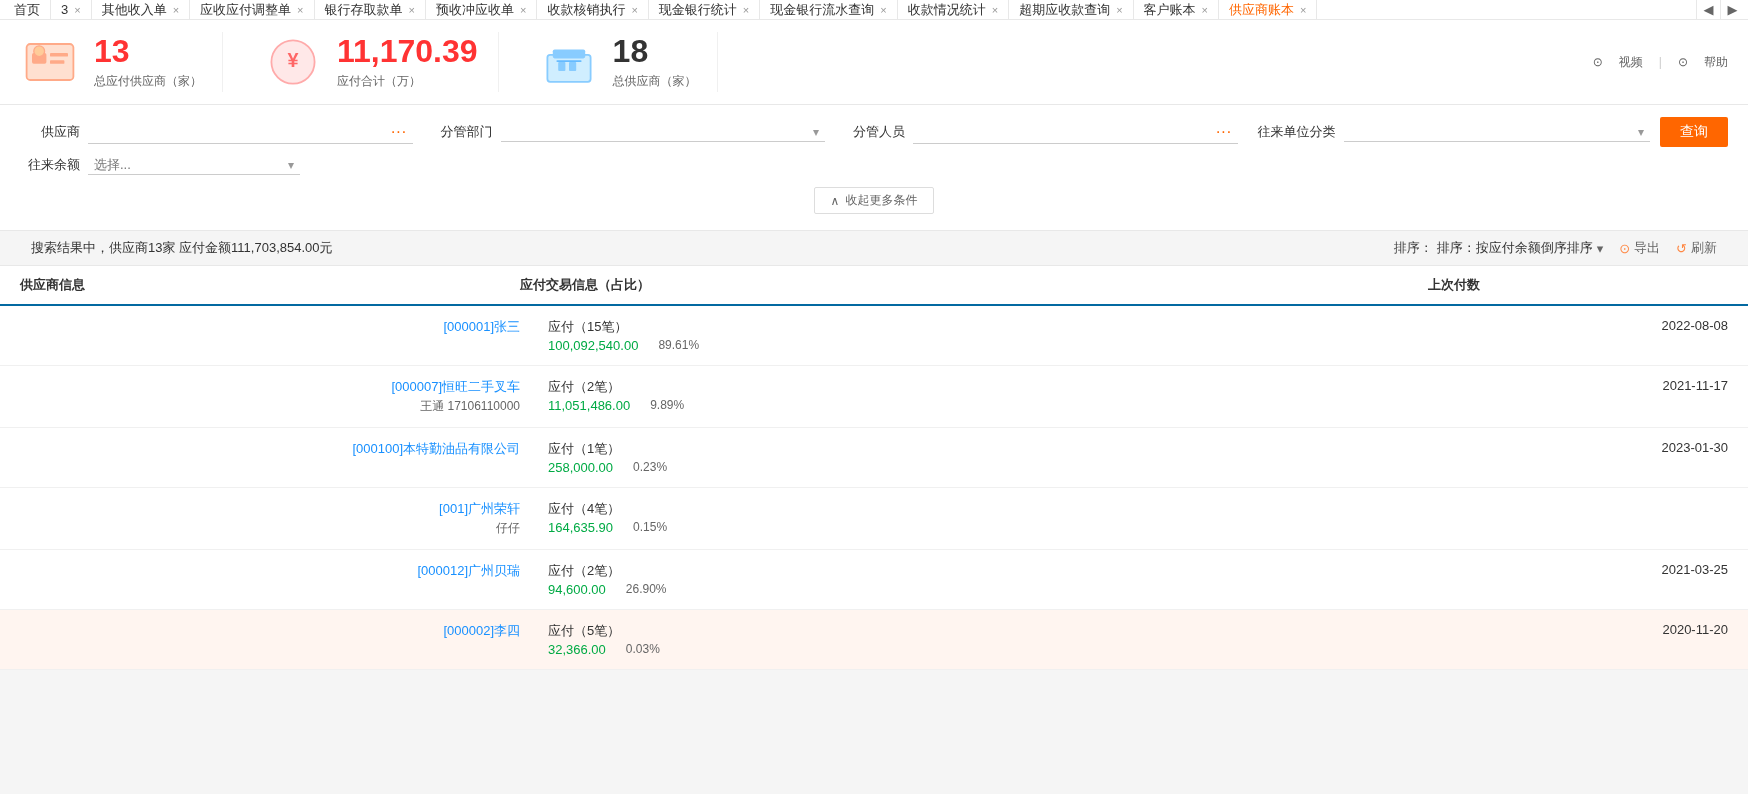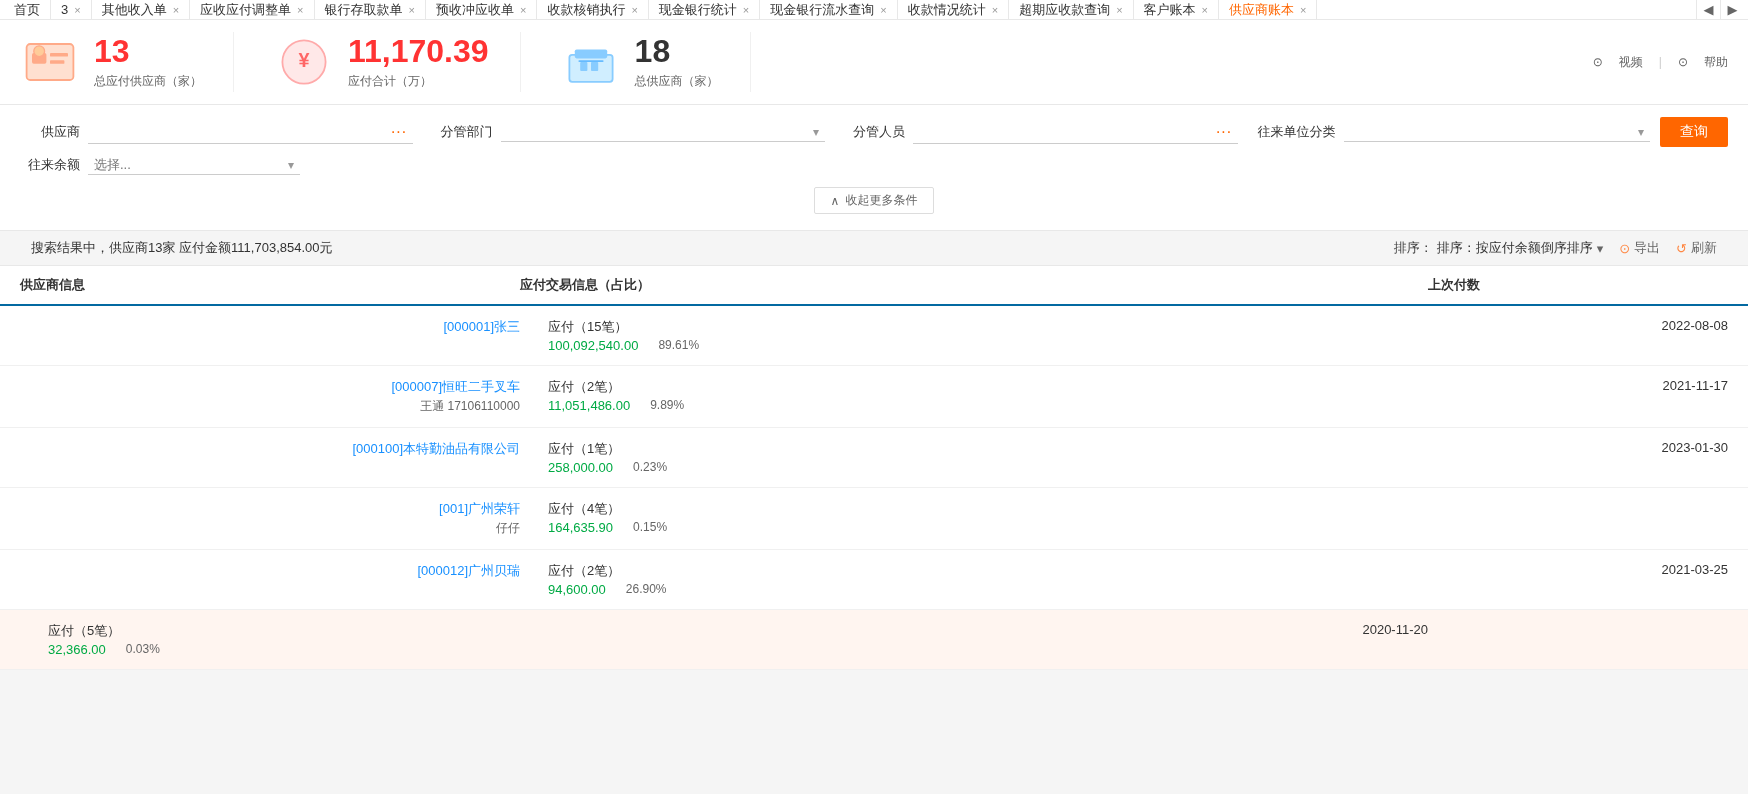"13" .stat-item { padding-right: 31px -> 20px }
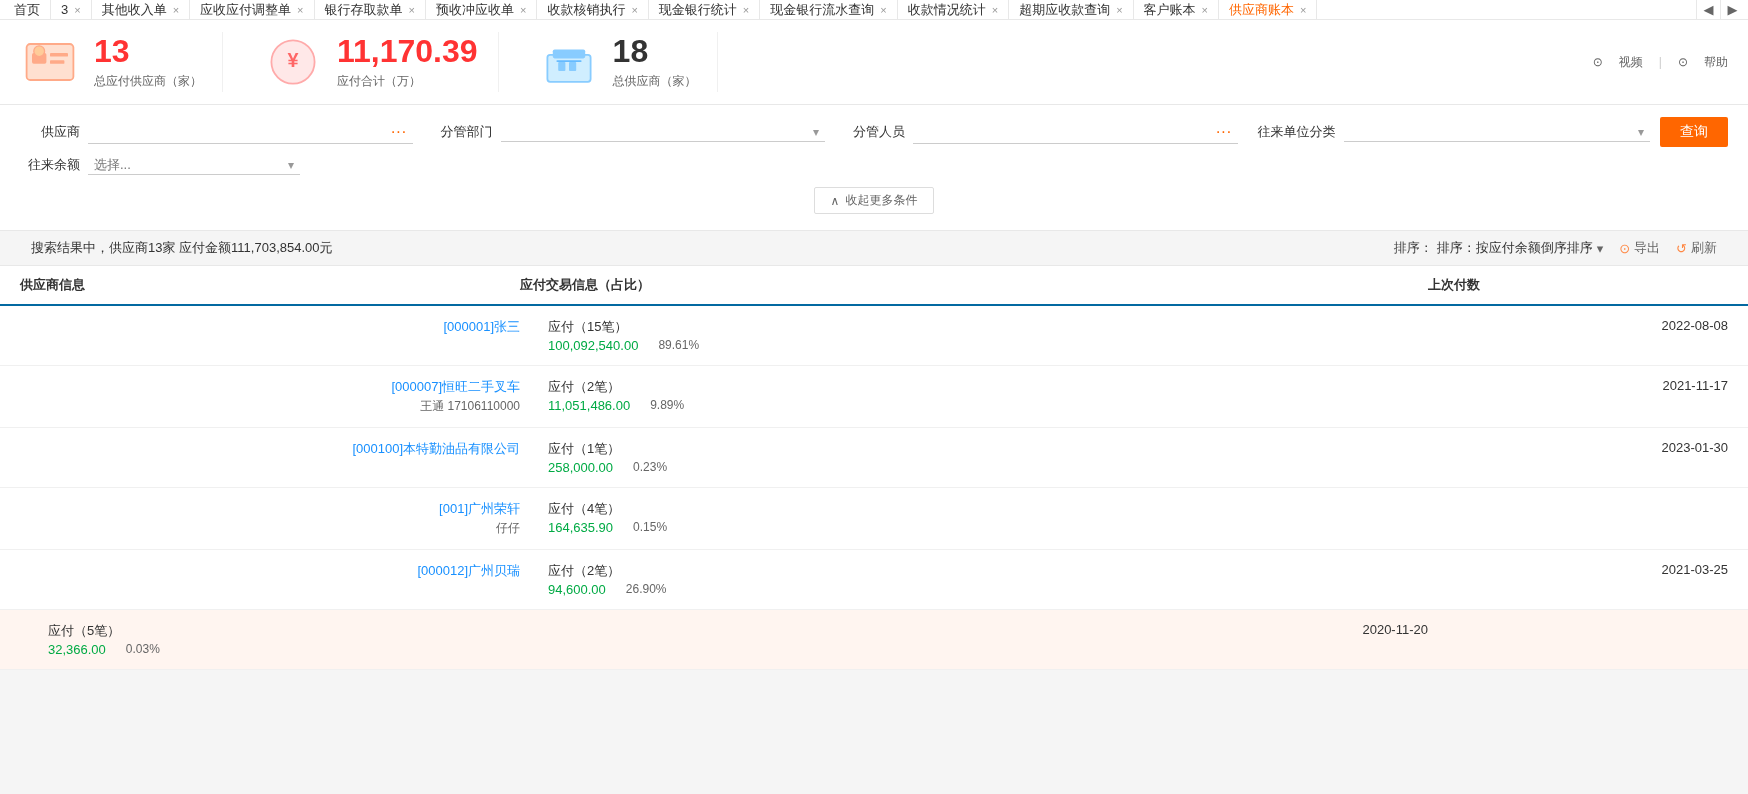"[000002]李四" div { html: none -> <div> <a>[000002]李四</a> </div> }
